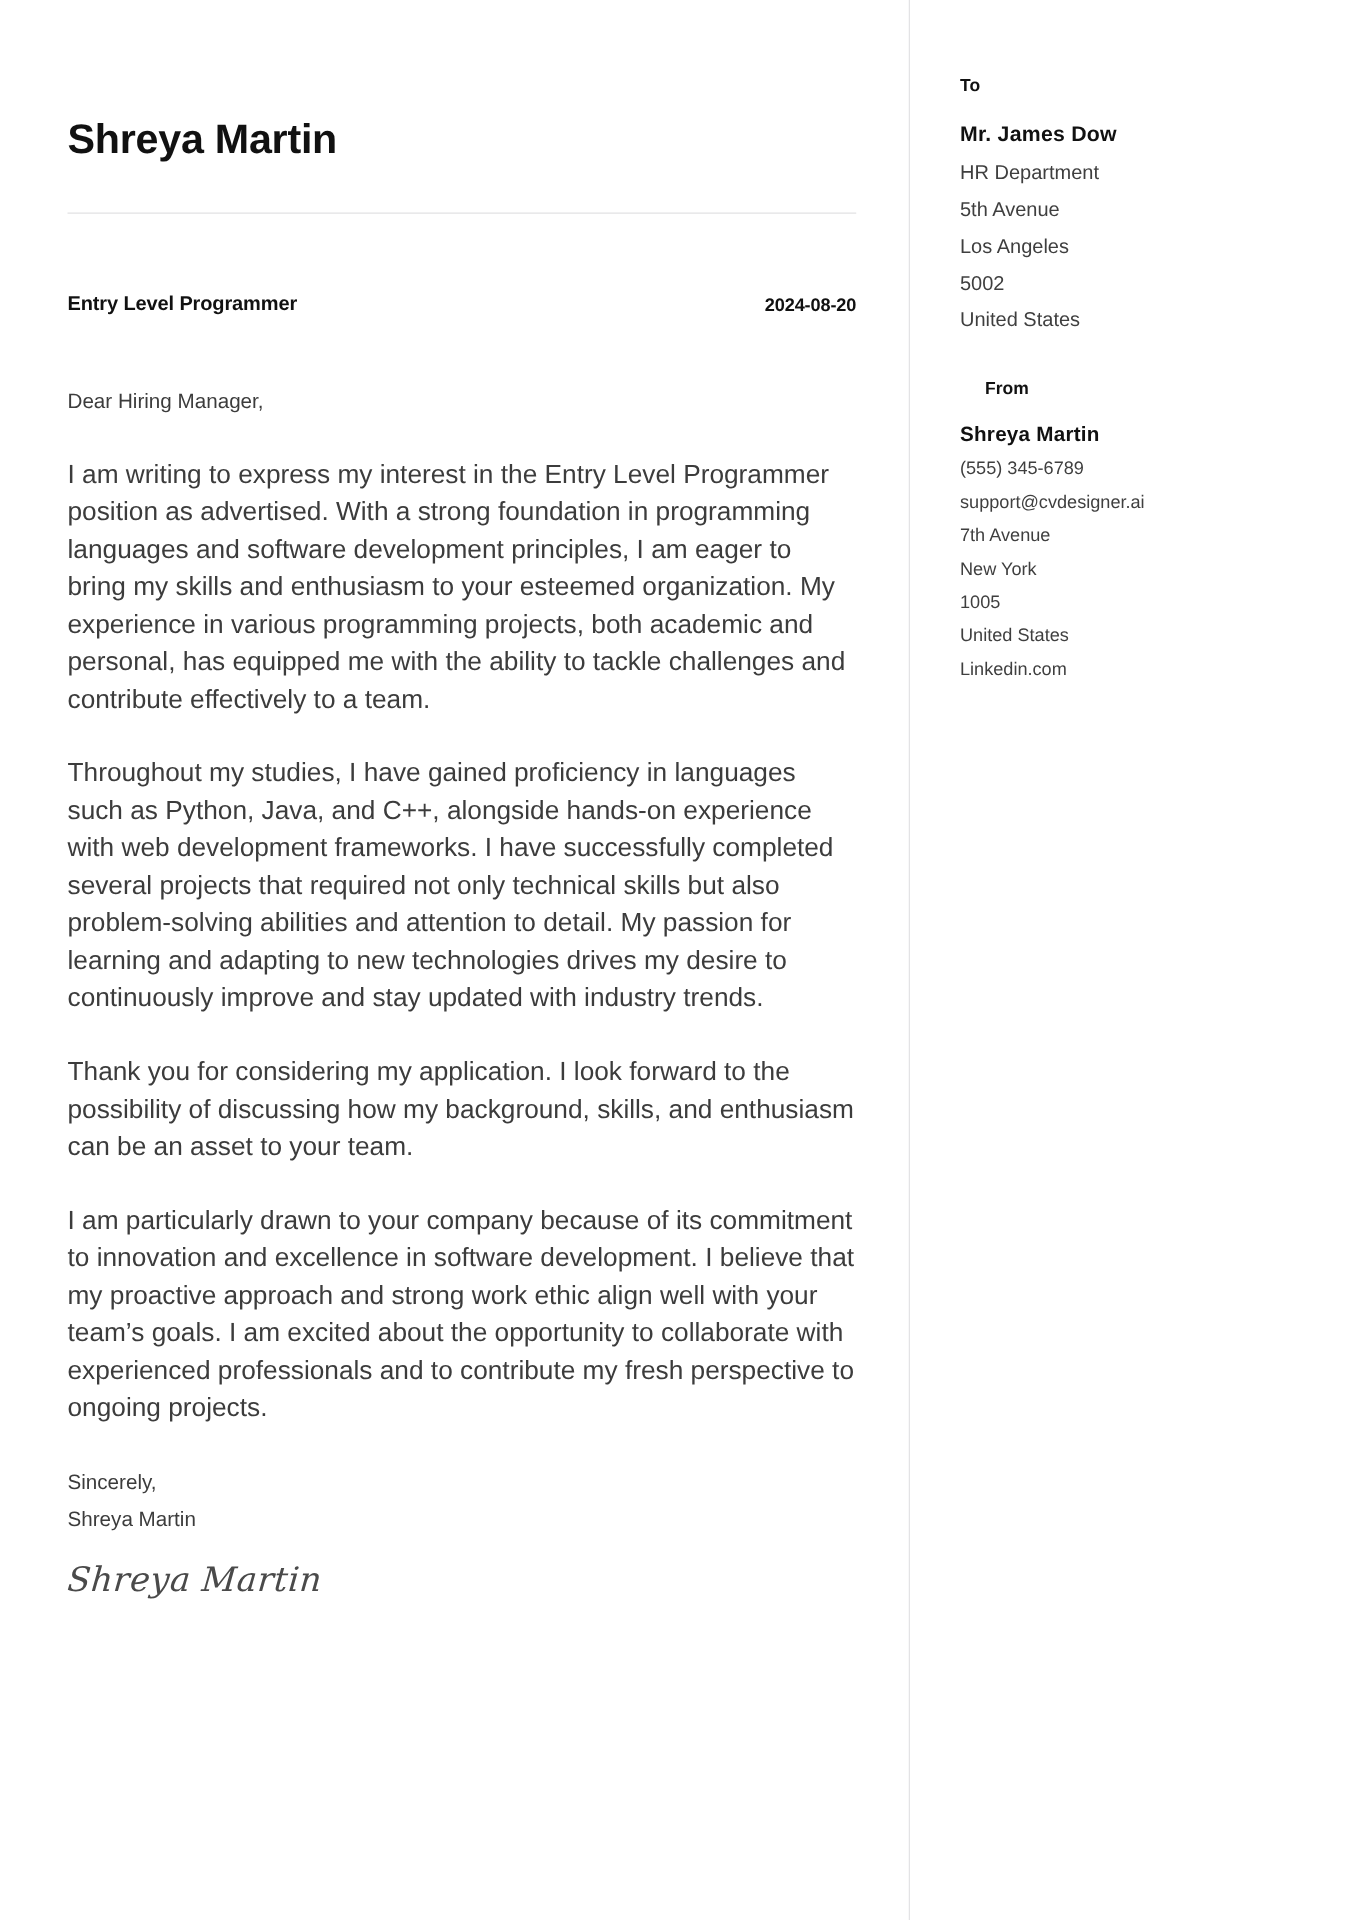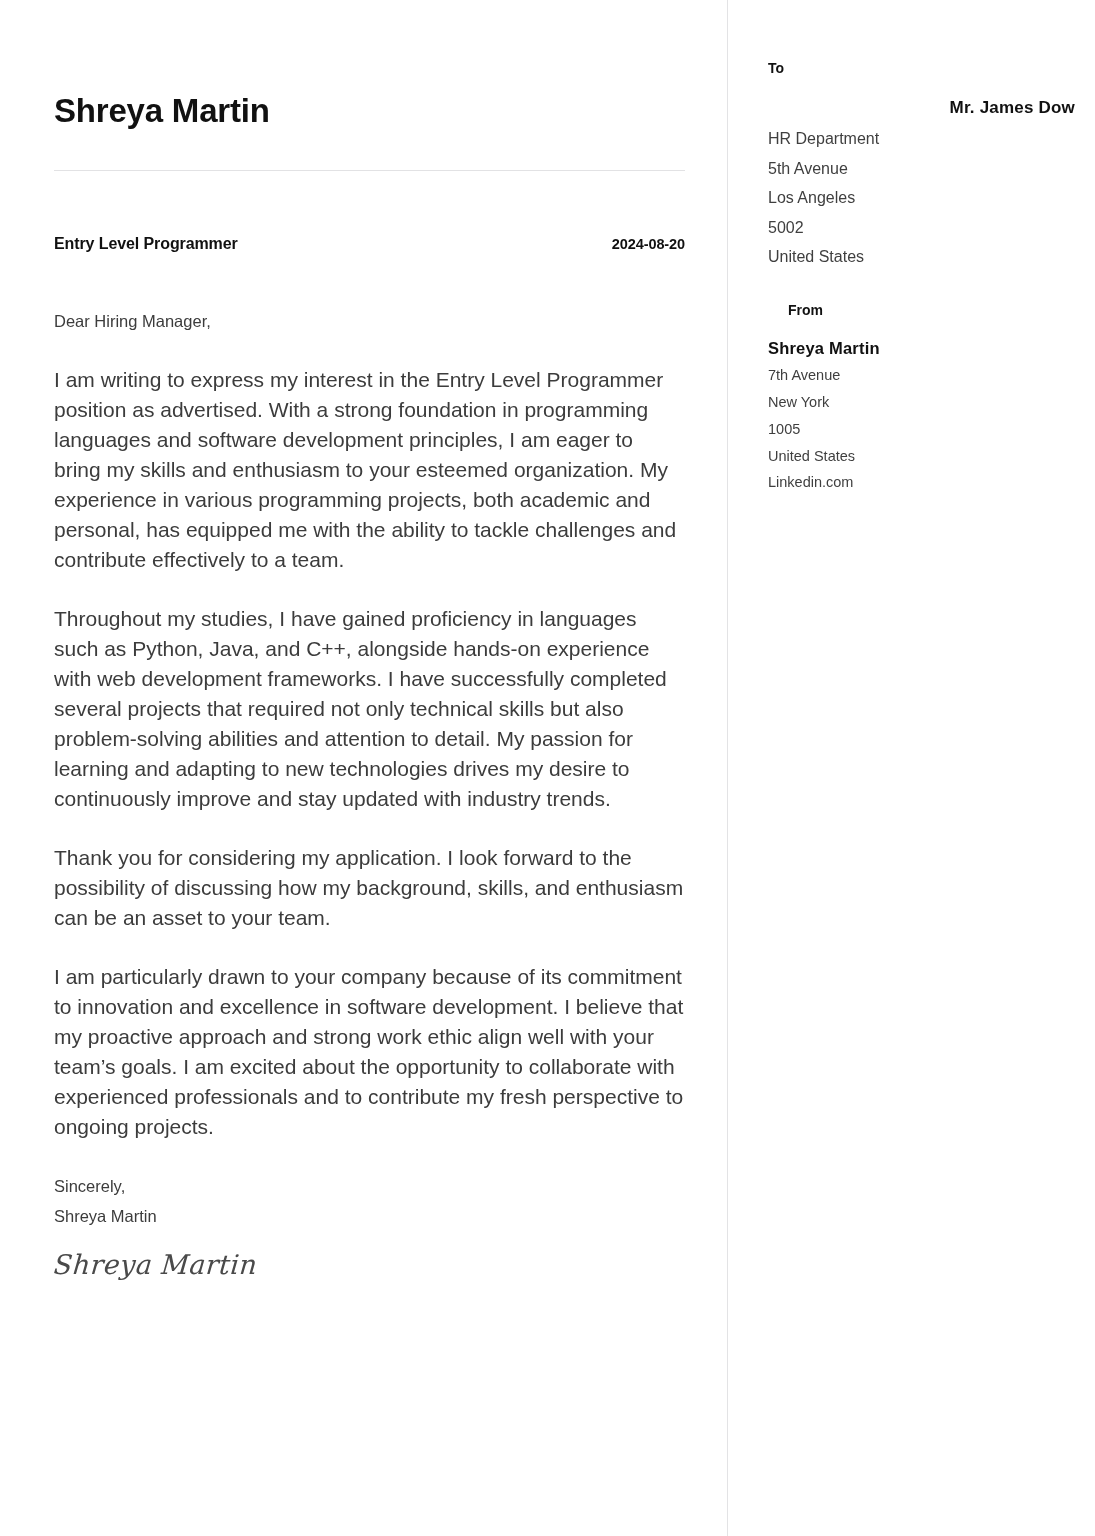"Mr. James Dow" .side-name { text-align: right -> none }
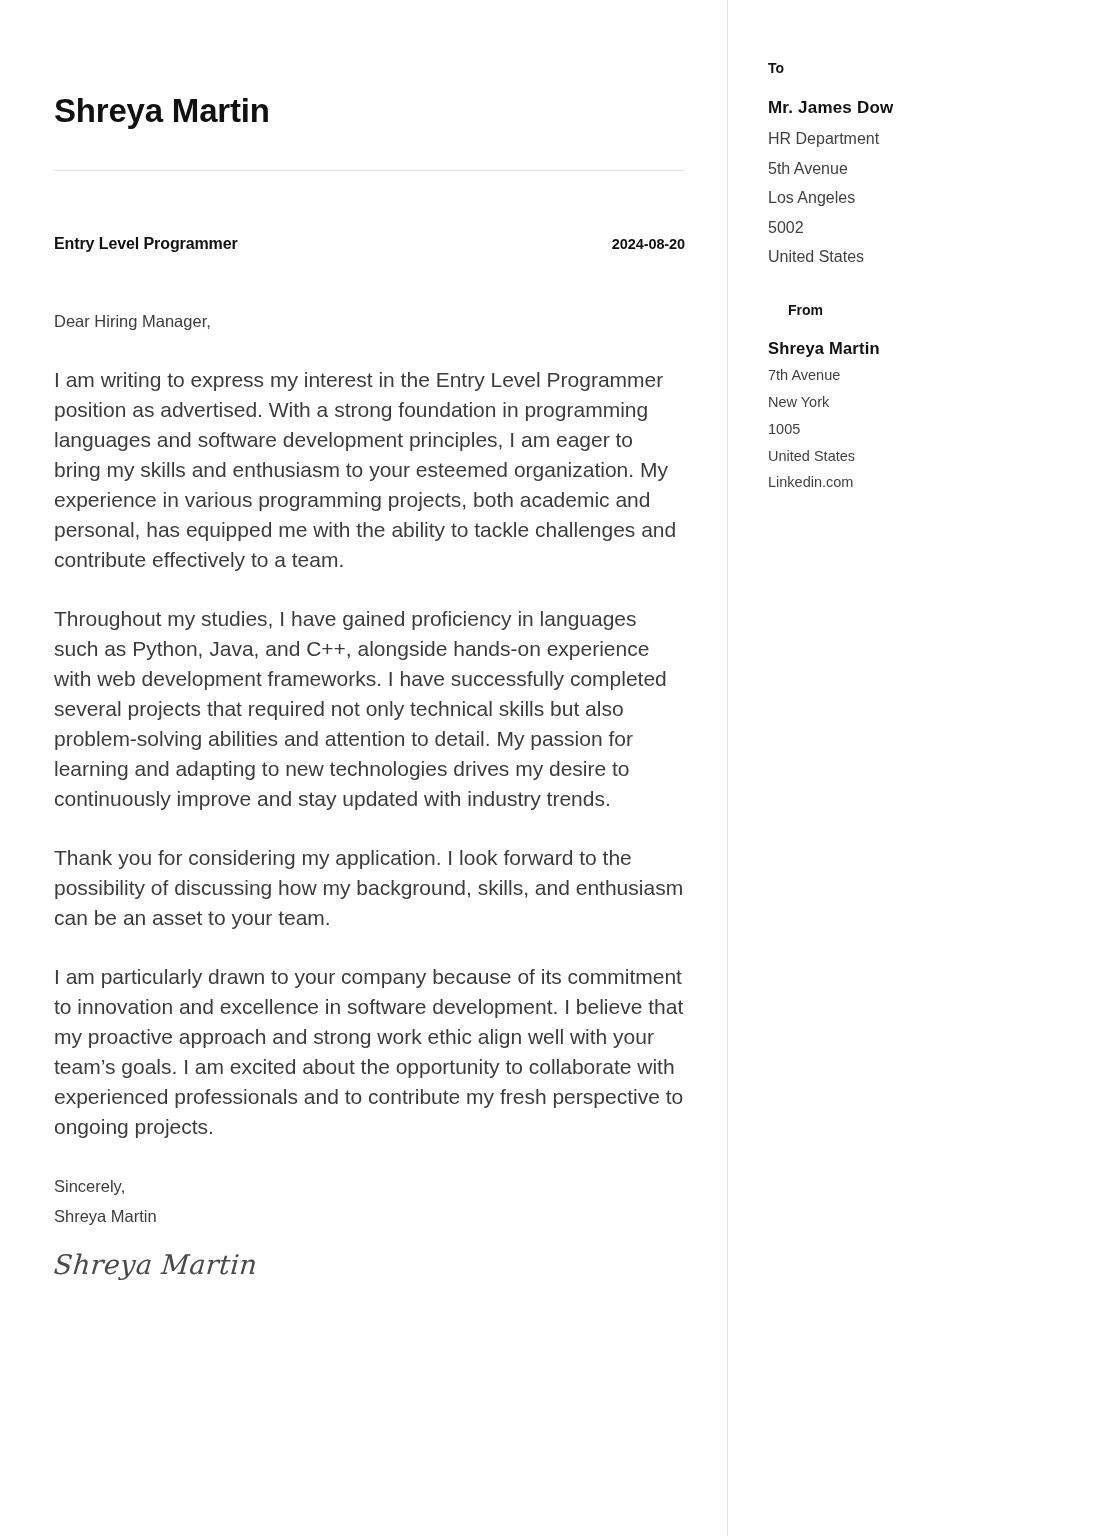"Entry Level Programmer" .subject-row { align-items: center -> flex-end }
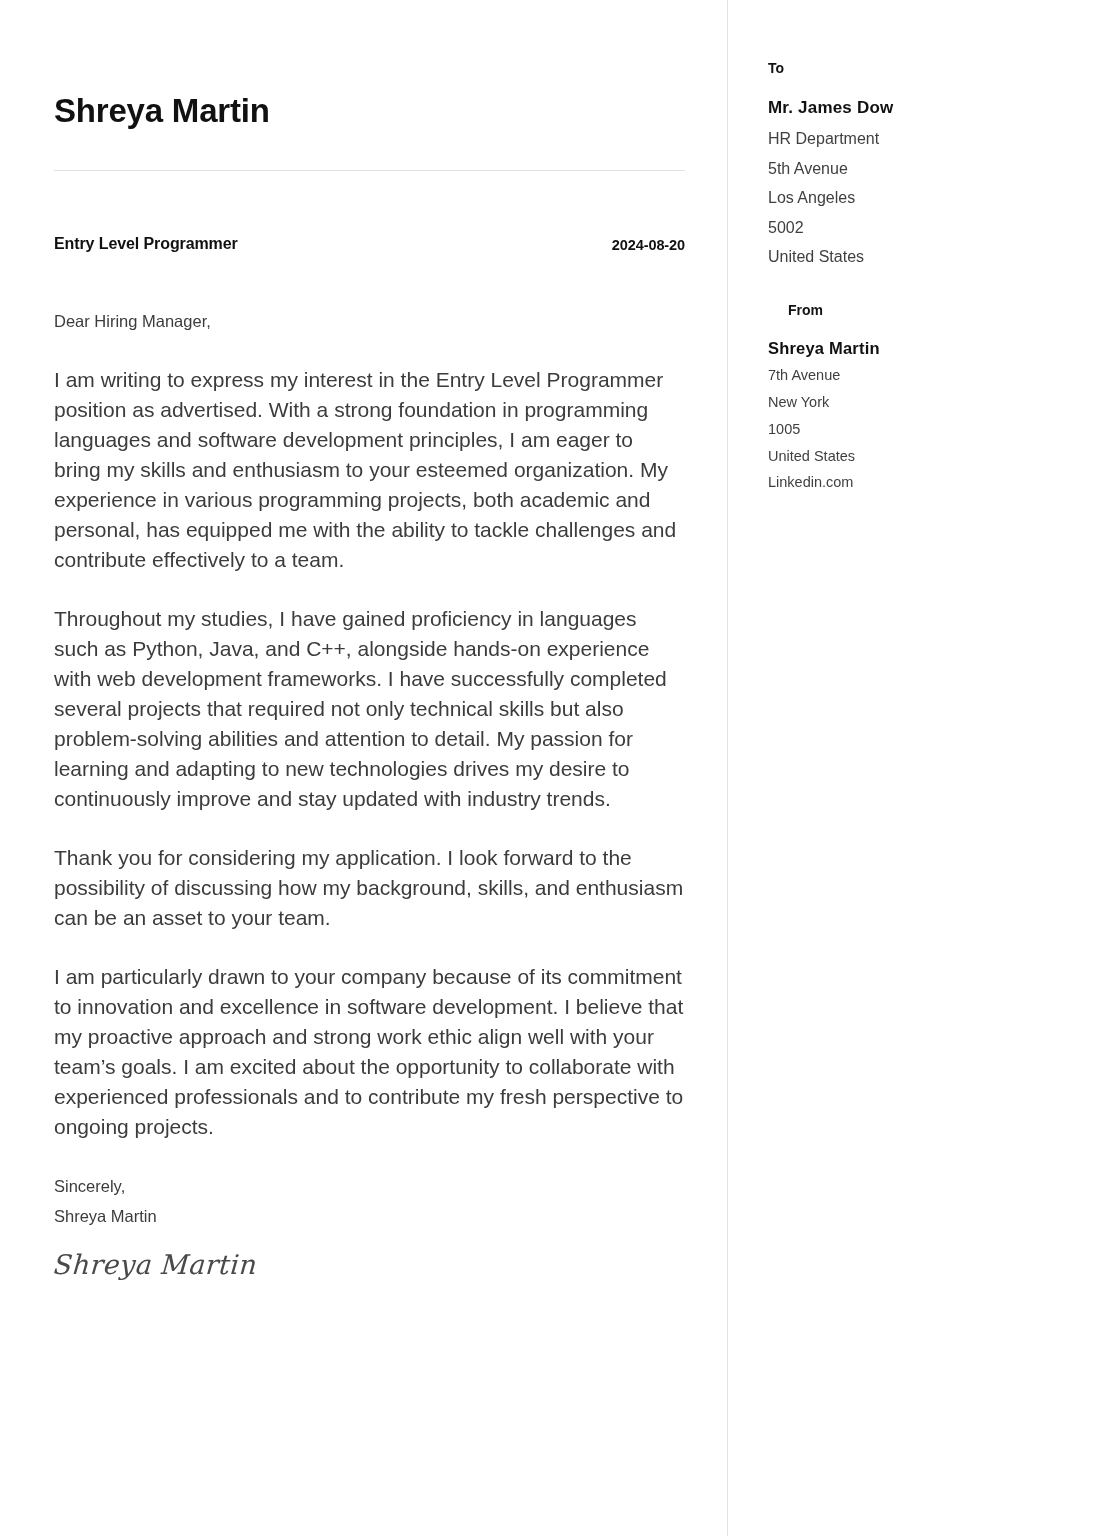"(555) 345-6789" span.side-line { html: none -> <span>(555) 345-6789</span> }
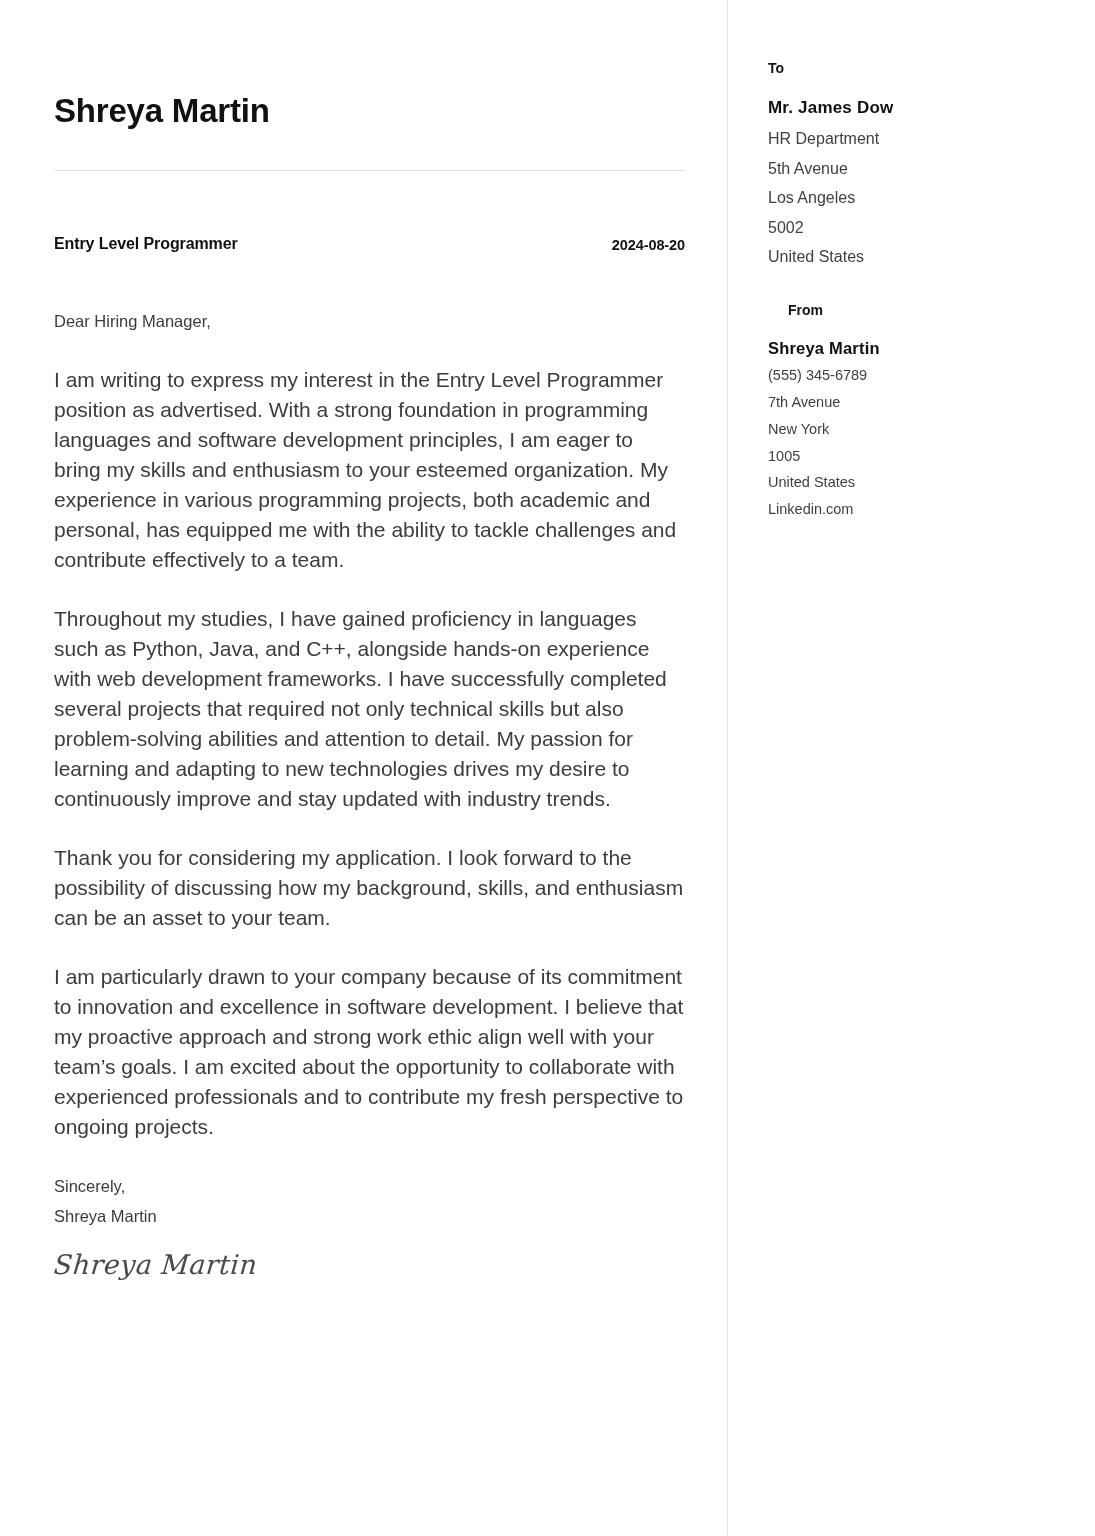"support@cvdesigner.ai" span.side-line { html: none -> <span>support@cvdesigner.ai</span> }
